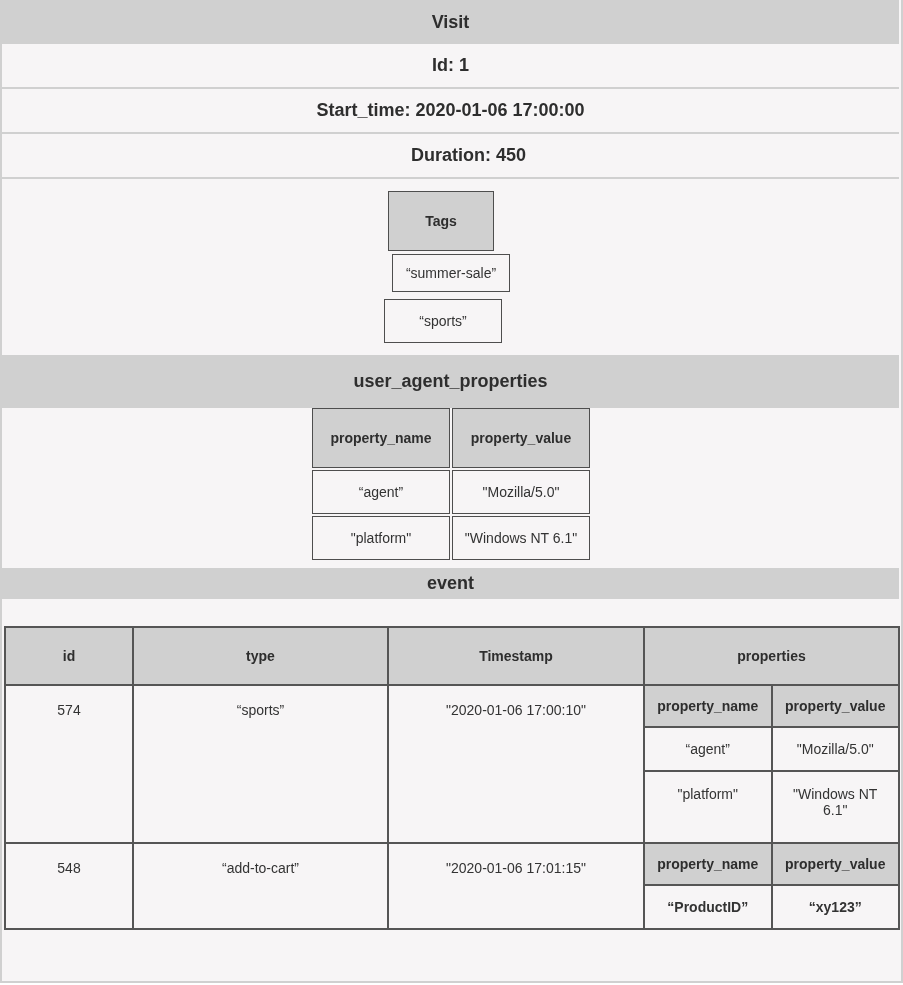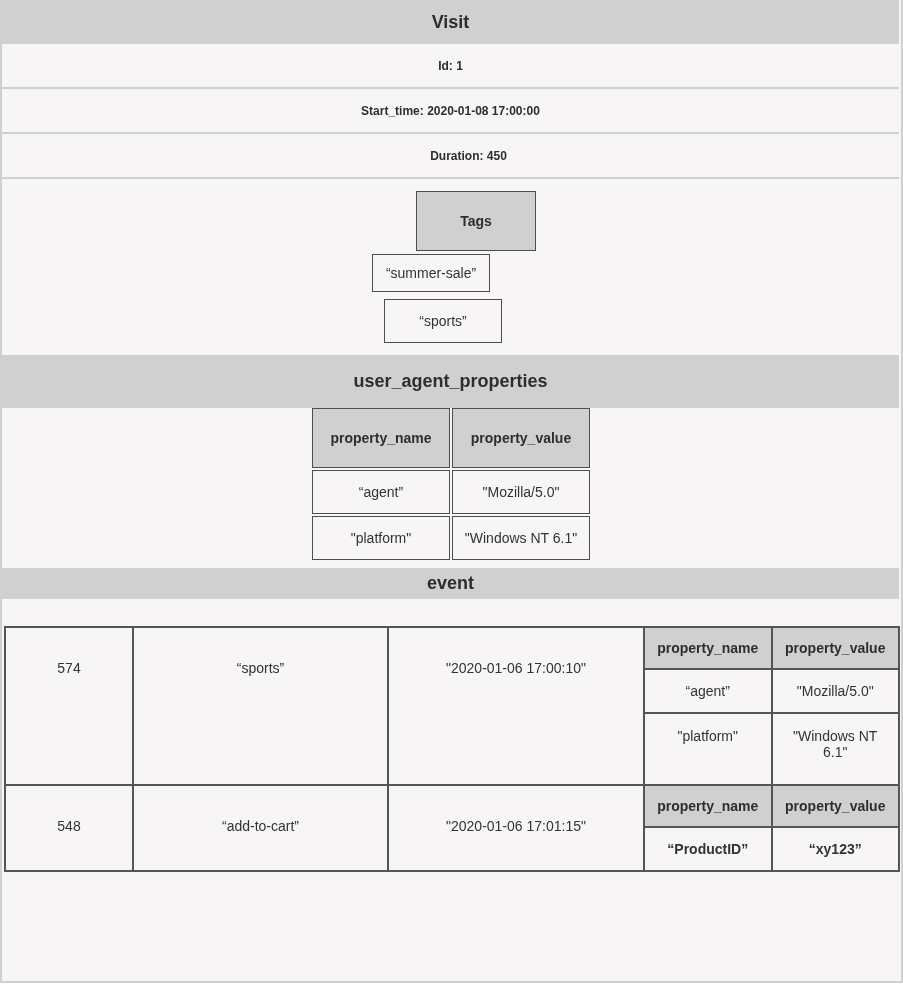"Id: 1" .row { font-size: 12px -> 18px }
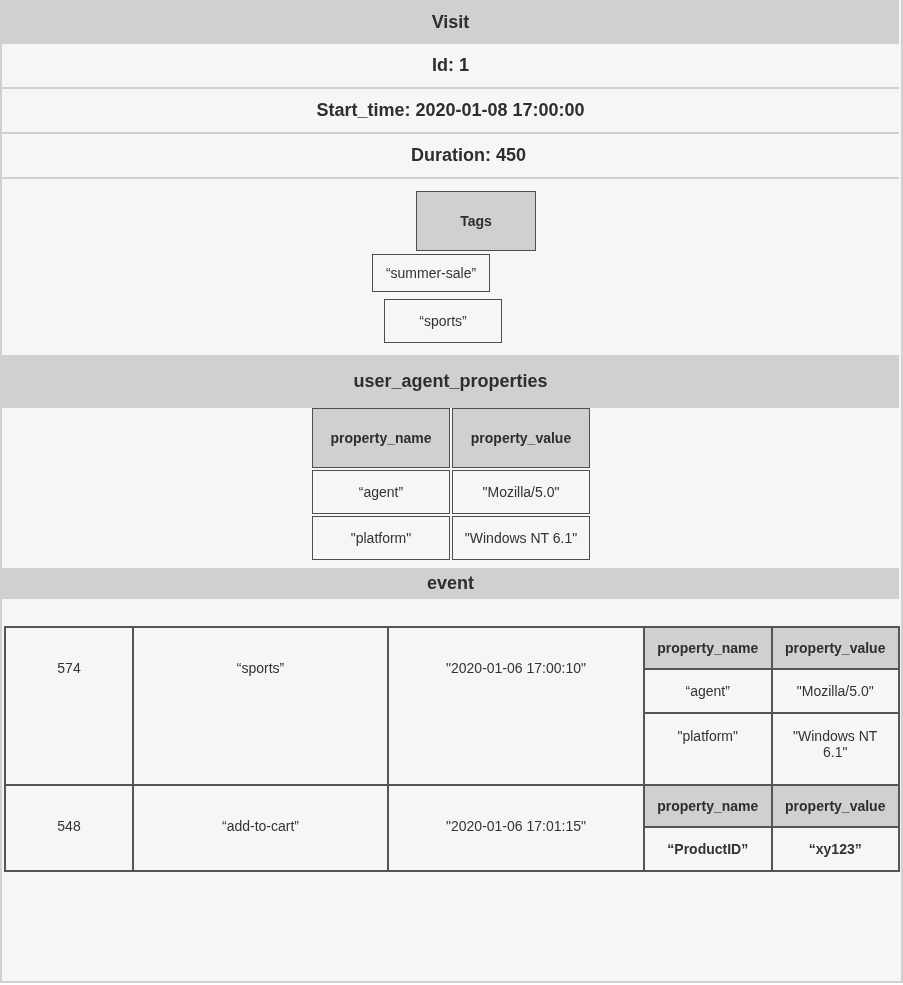"Start_time: 2020-01-08 17:00:00" div.row { text: 2020-01-08 -> 2020-01-06 }
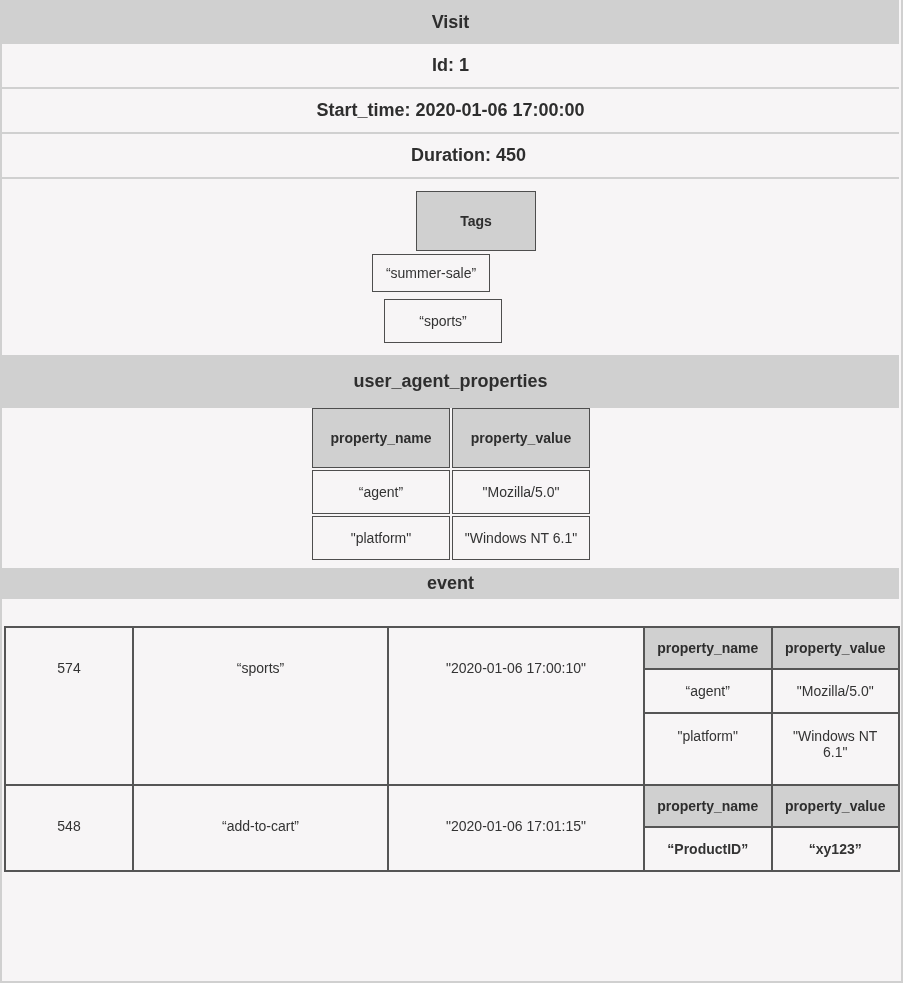"Tags" div.cell { left: 416px -> 388px; width: 120px -> 106px }
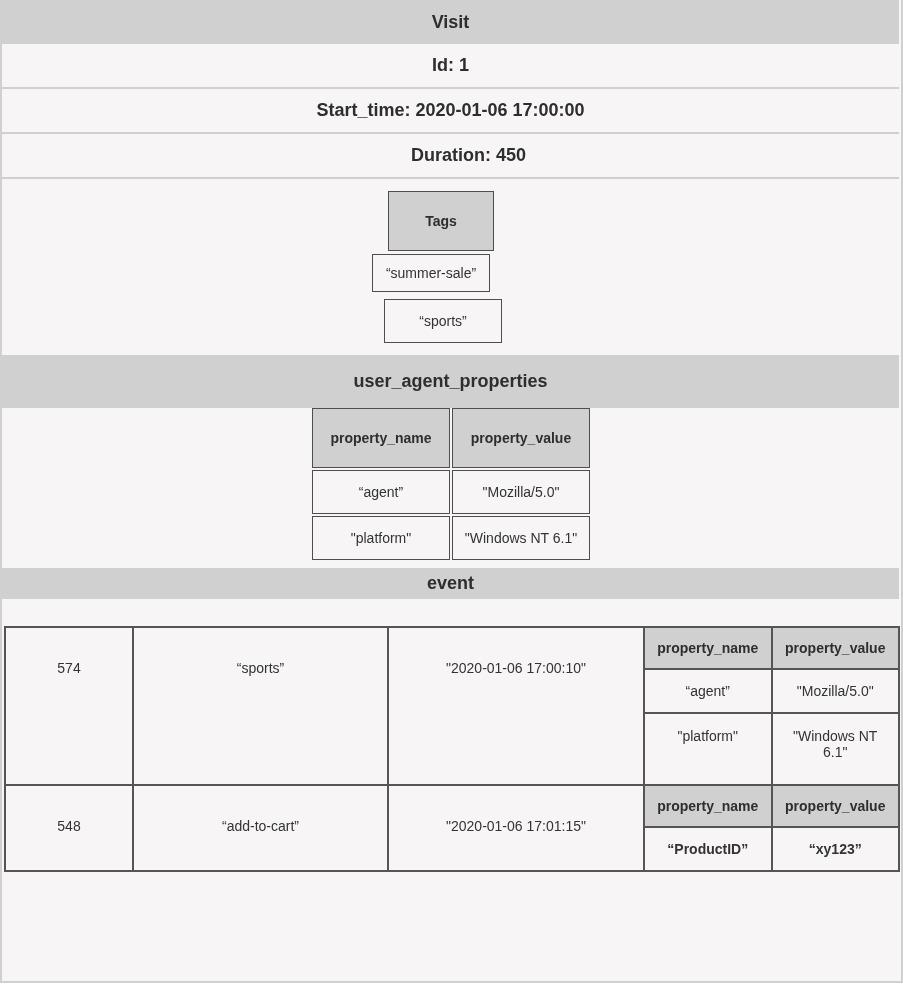"“summer-sale”" div.cell { left: 372px -> 392px }
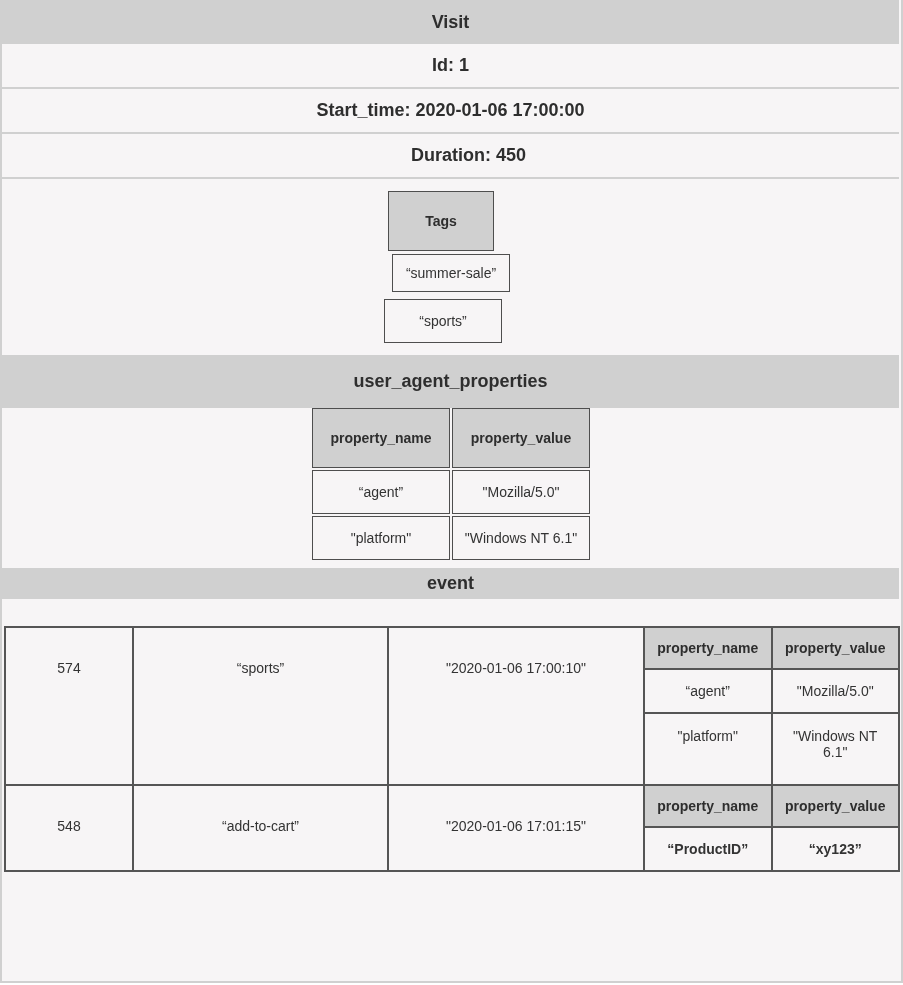"id" tr { html: none -> <tr> <th>id</th> <th>type</th> <th>Timestamp</th> <th>properties</th> </tr> }
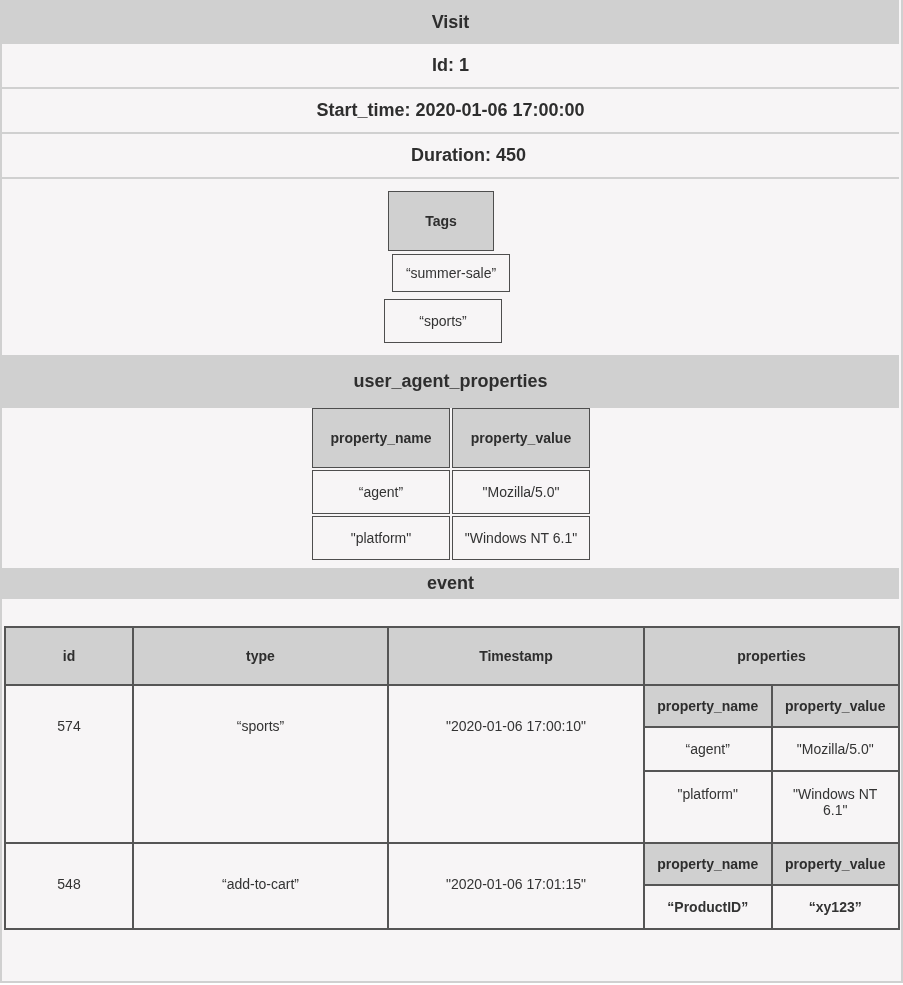"574" table.ev td.plain { padding-top: 32px -> 16px }
